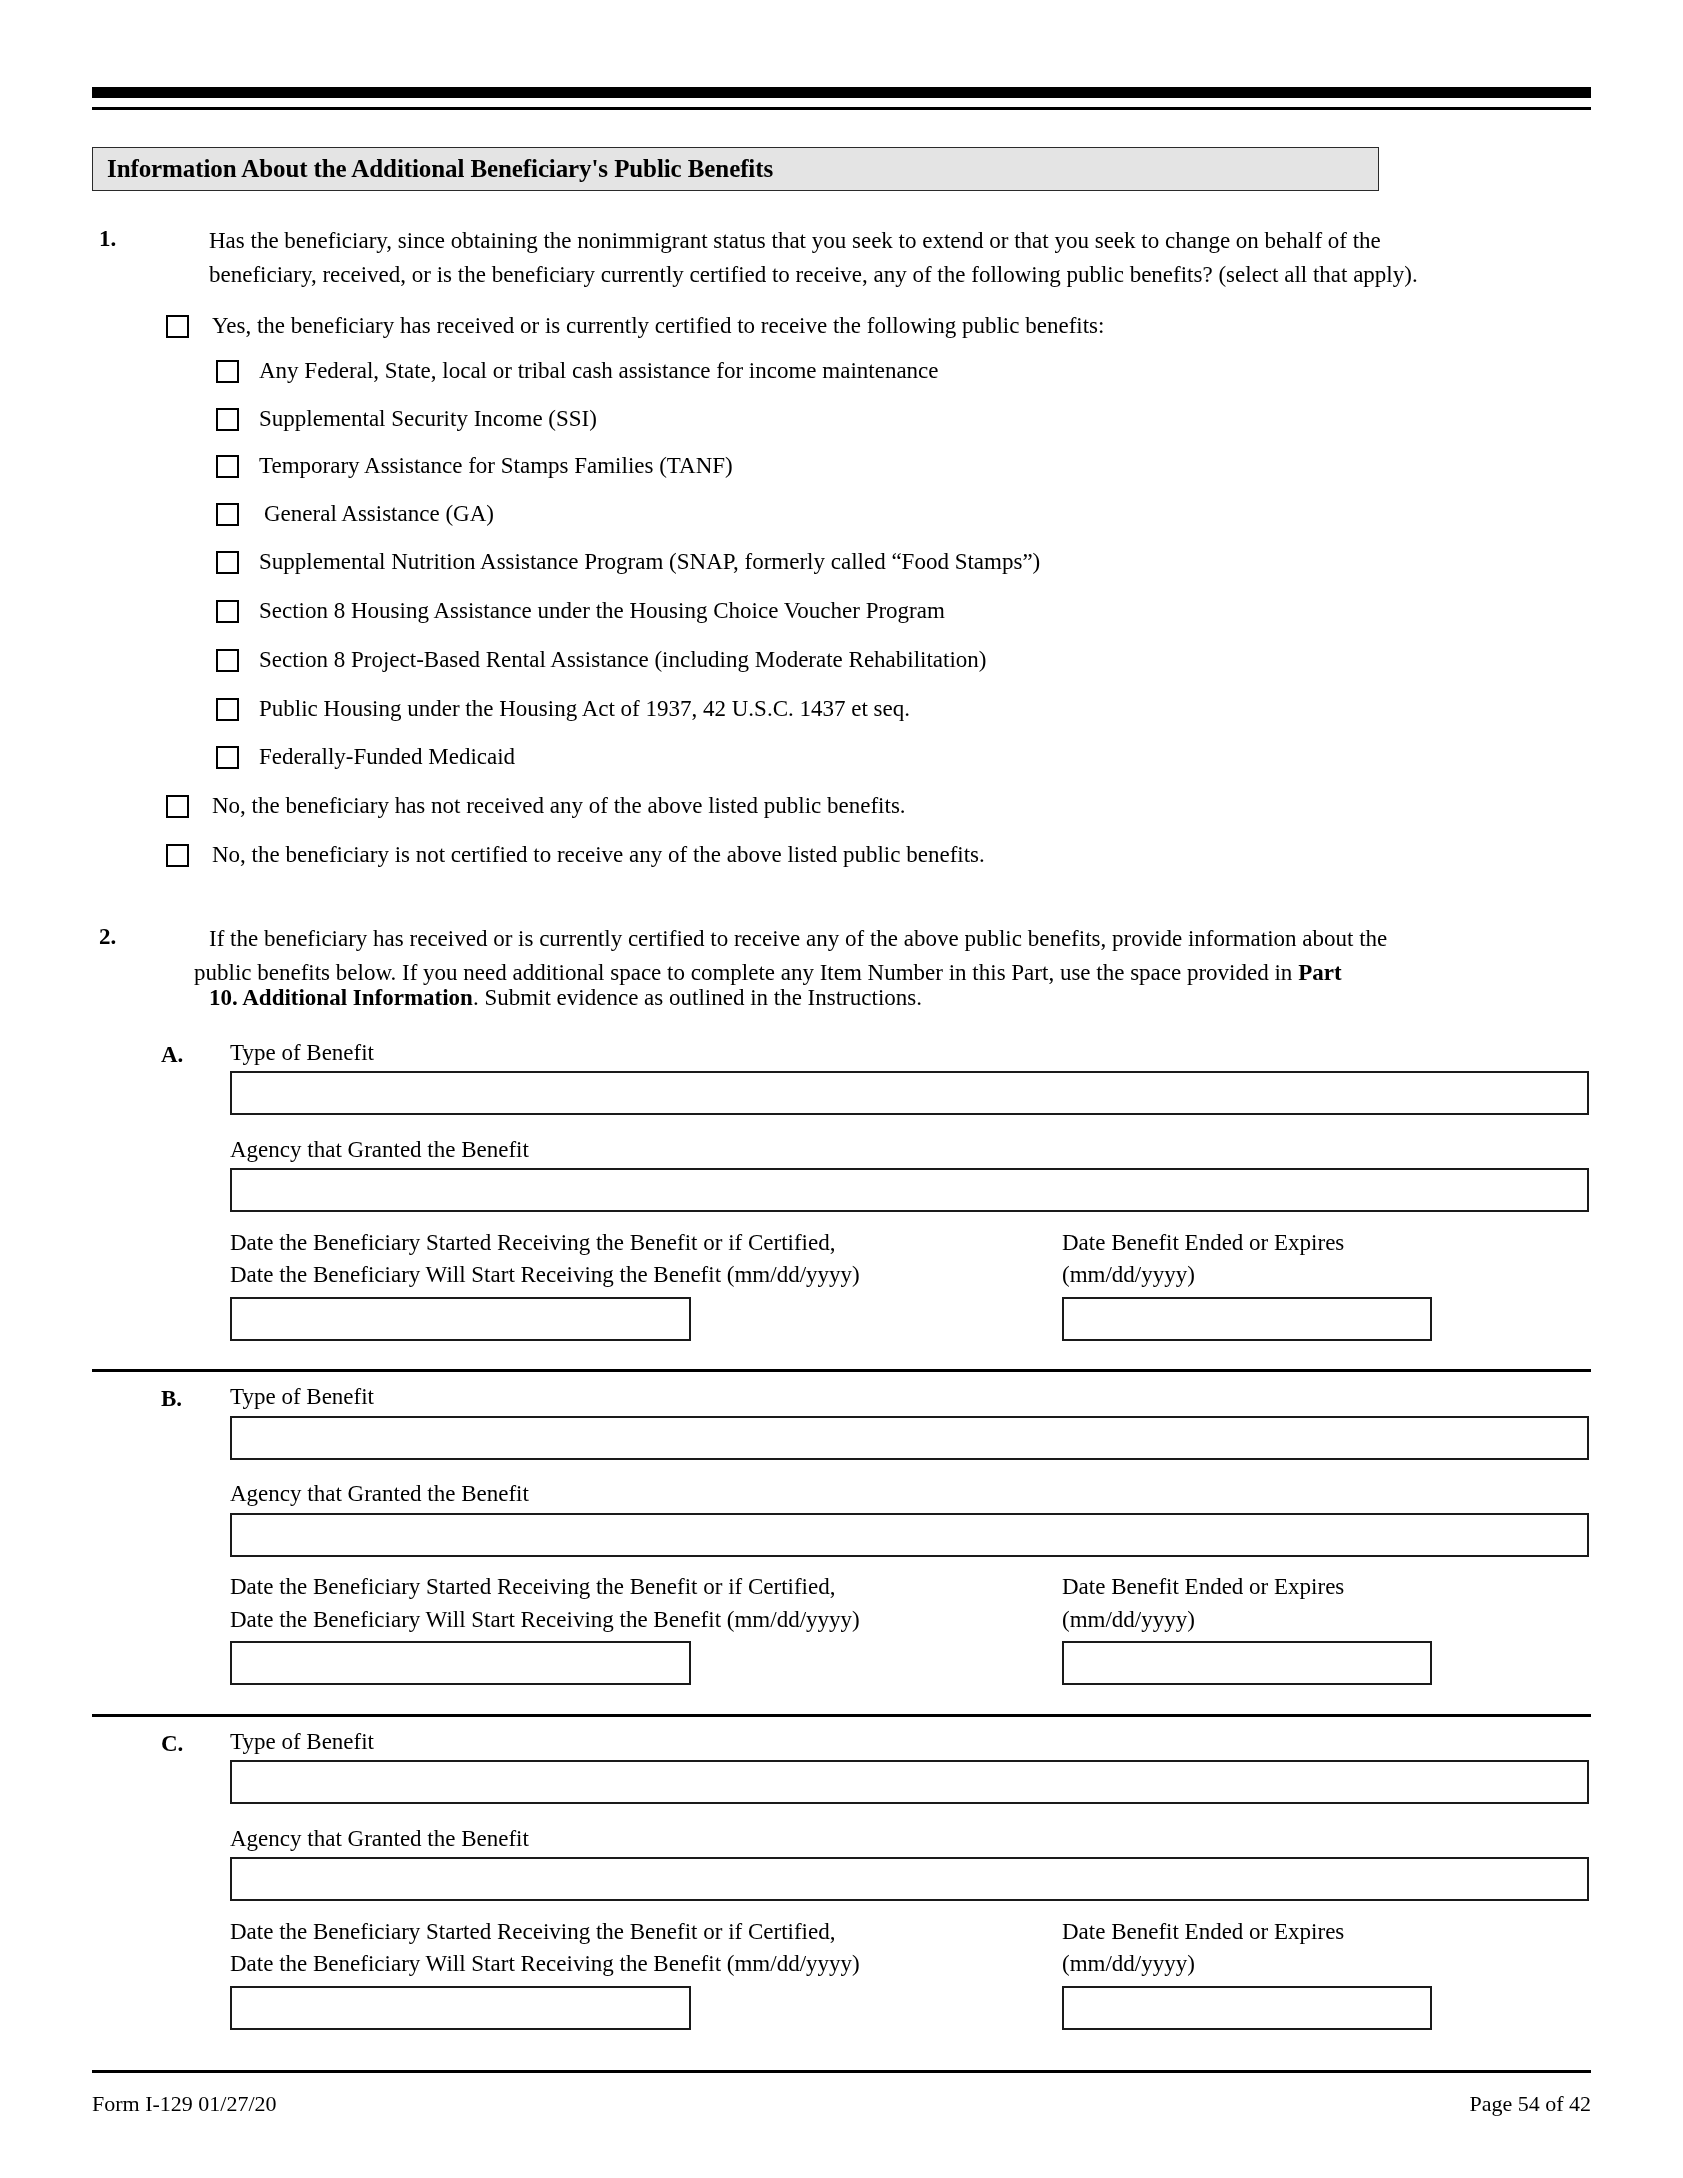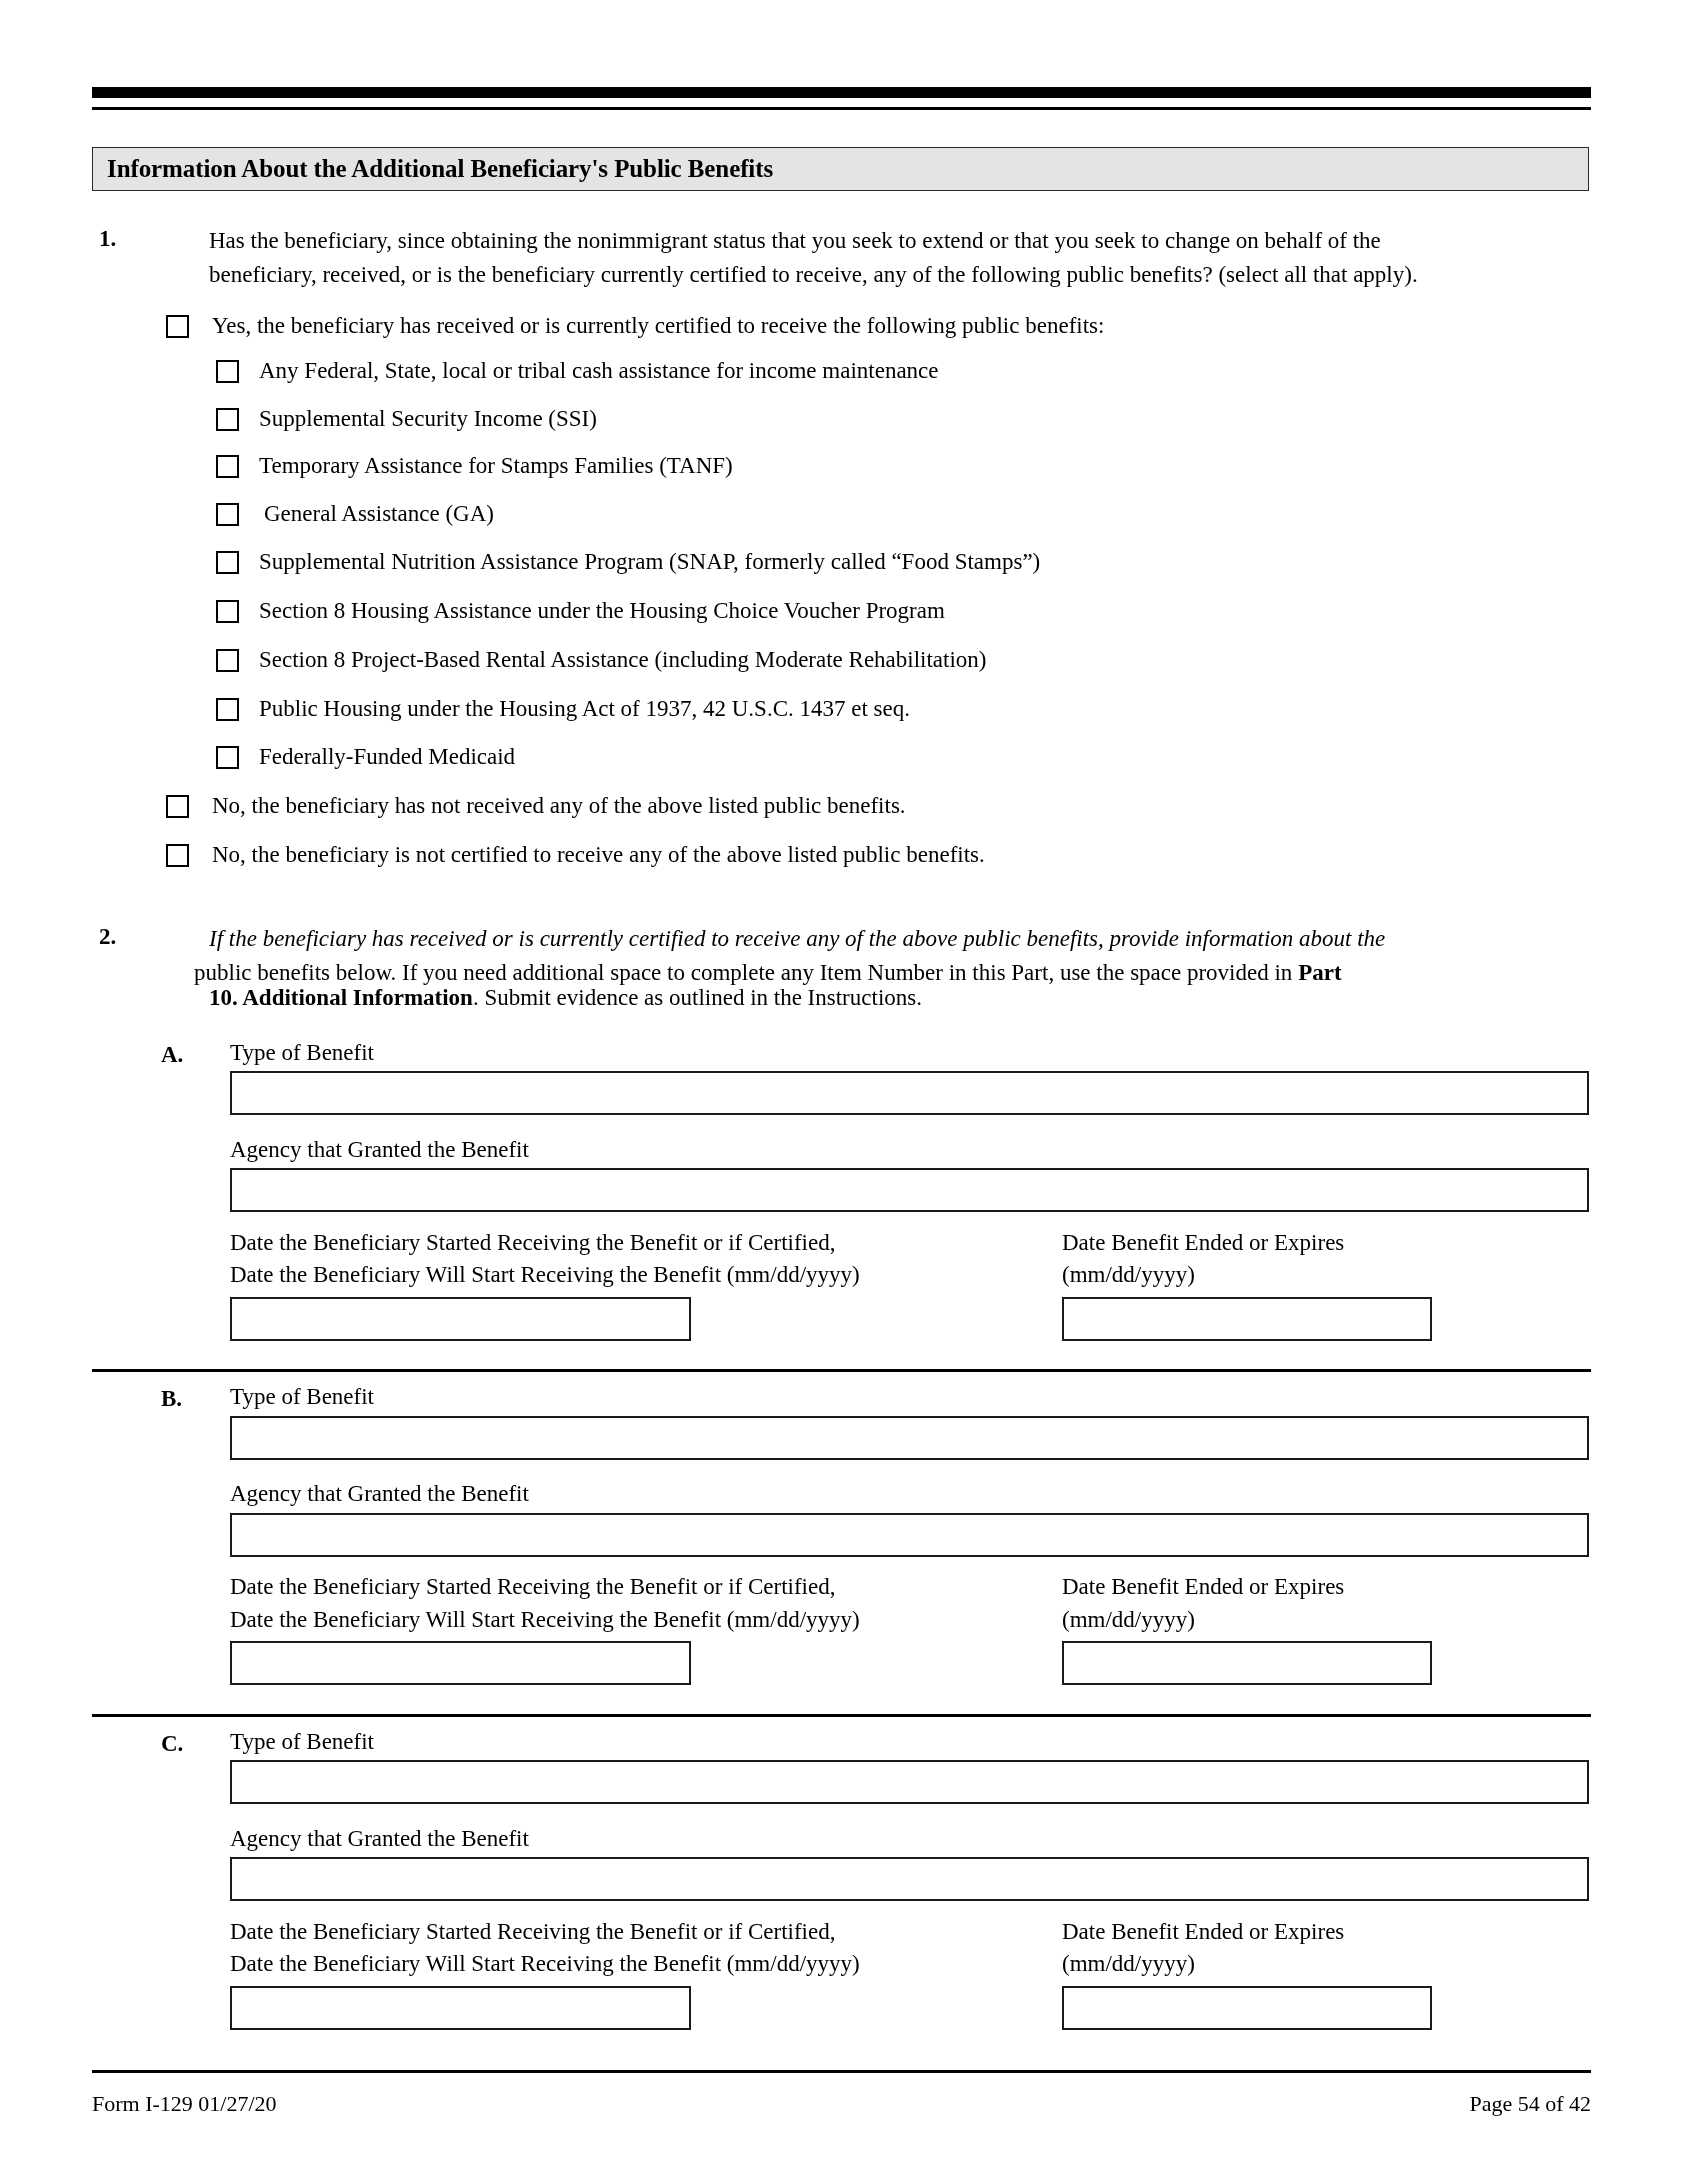"Information About the Additional" .section-bar { width: 1497px -> 1287px }
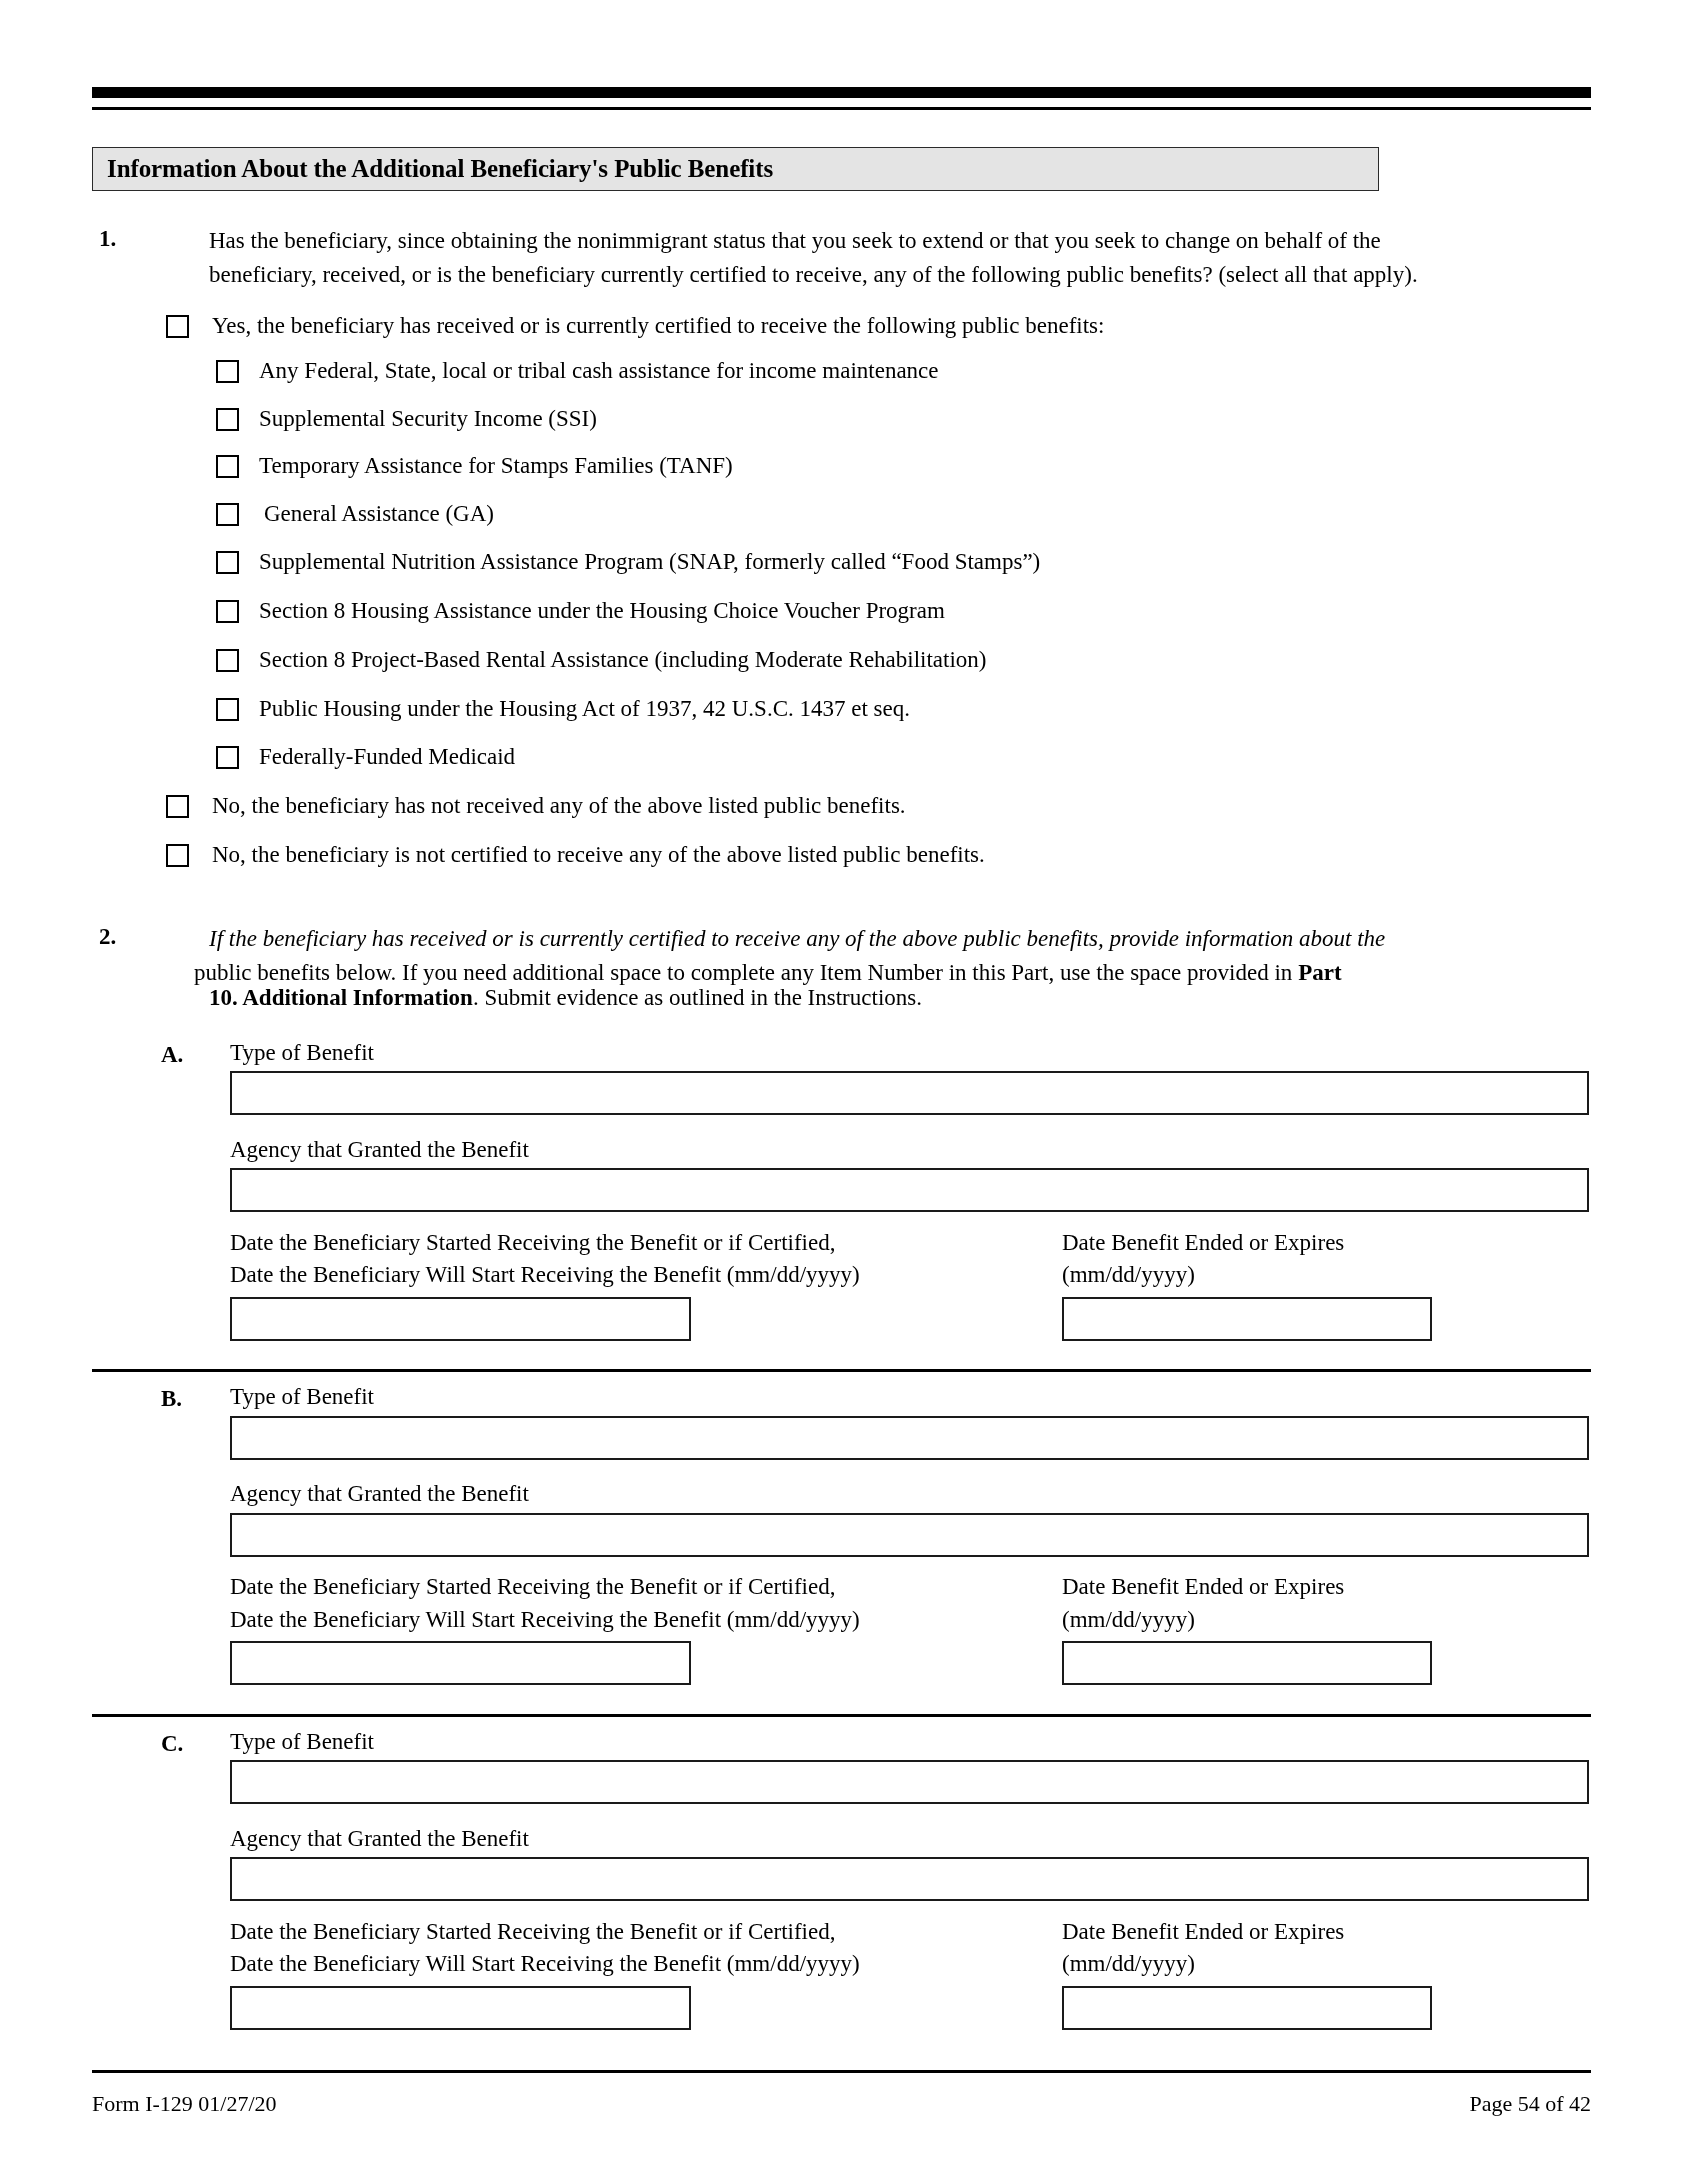"If the beneficiary has received" span.qtext { font-style: italic -> none }
